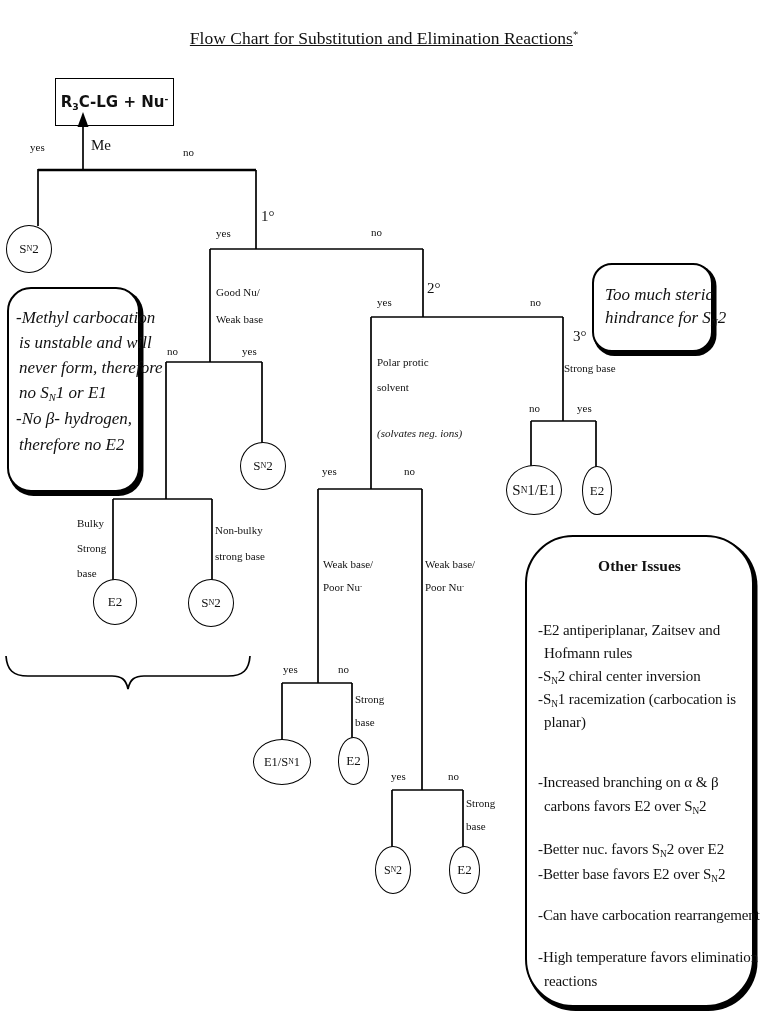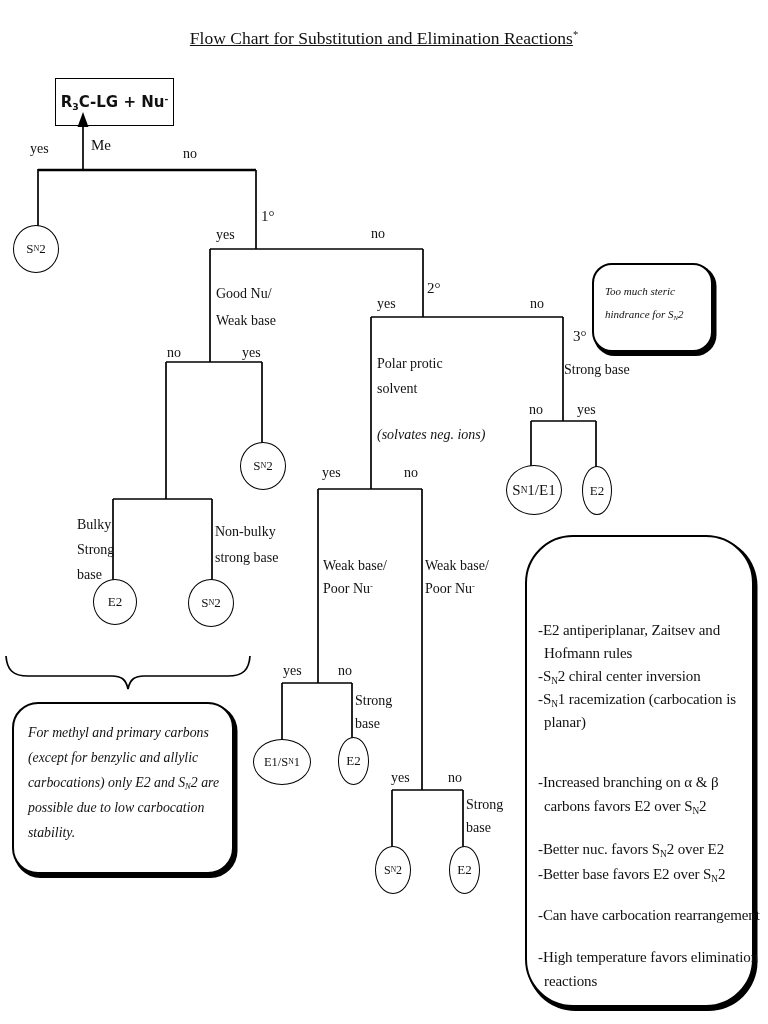"yes" .lbl { font-size: 14px -> 11px }
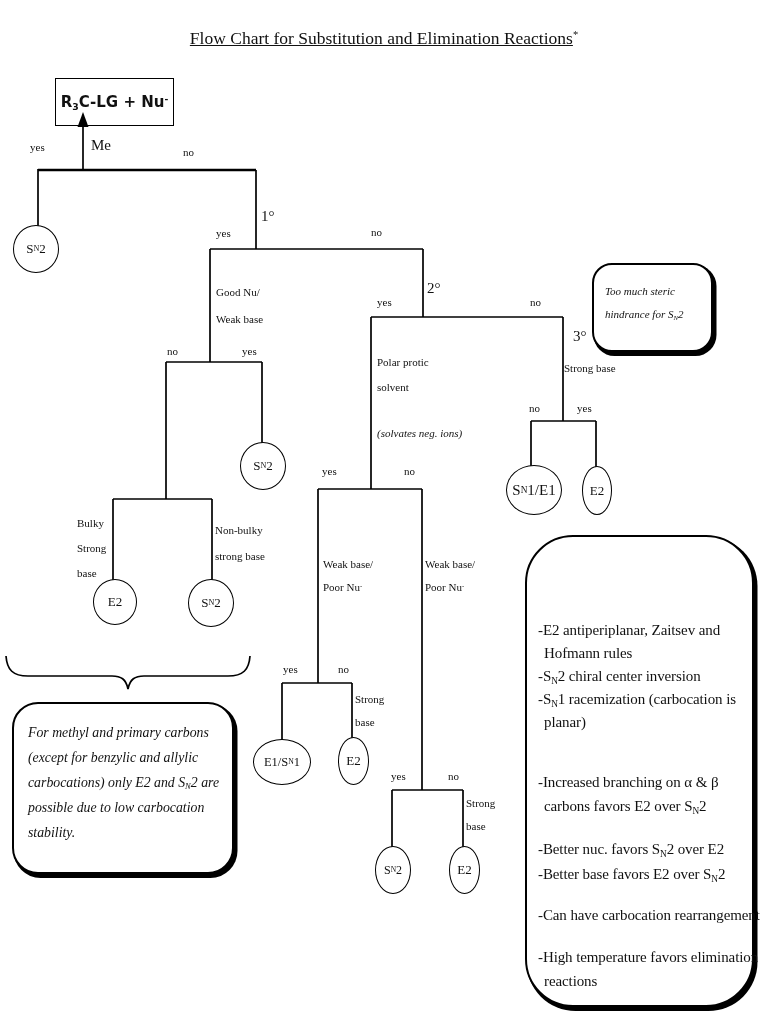"S 2" div.node { left: 13px -> 6px }
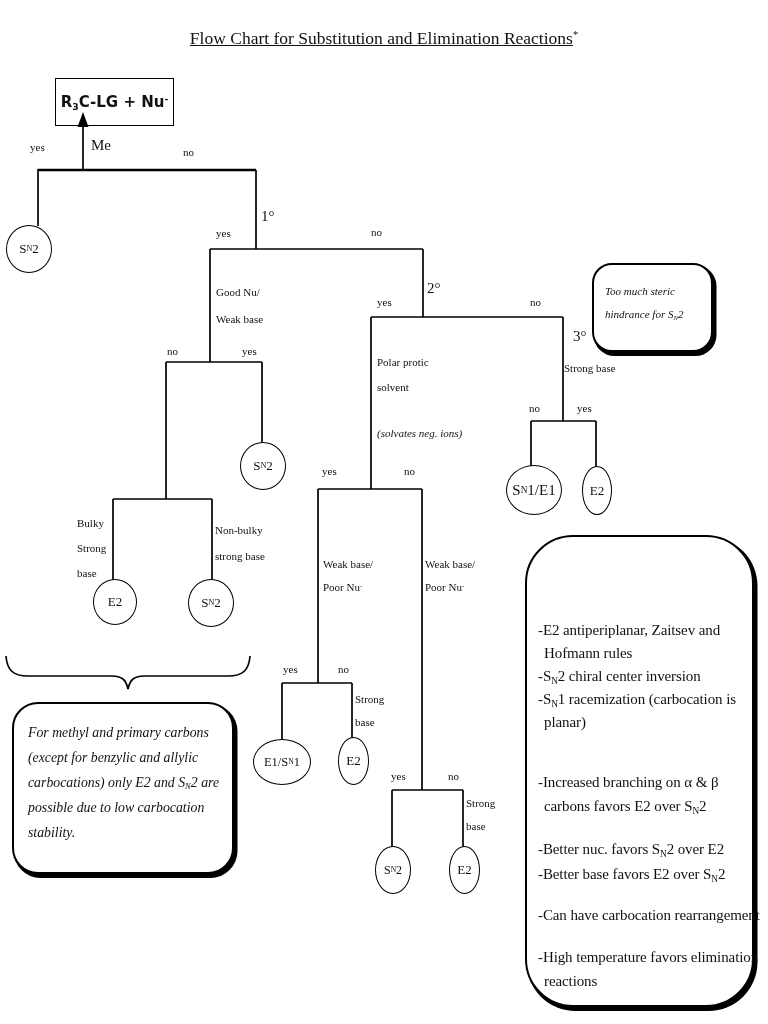"Too much steric" .note-it { font-size: 11px -> 17px }
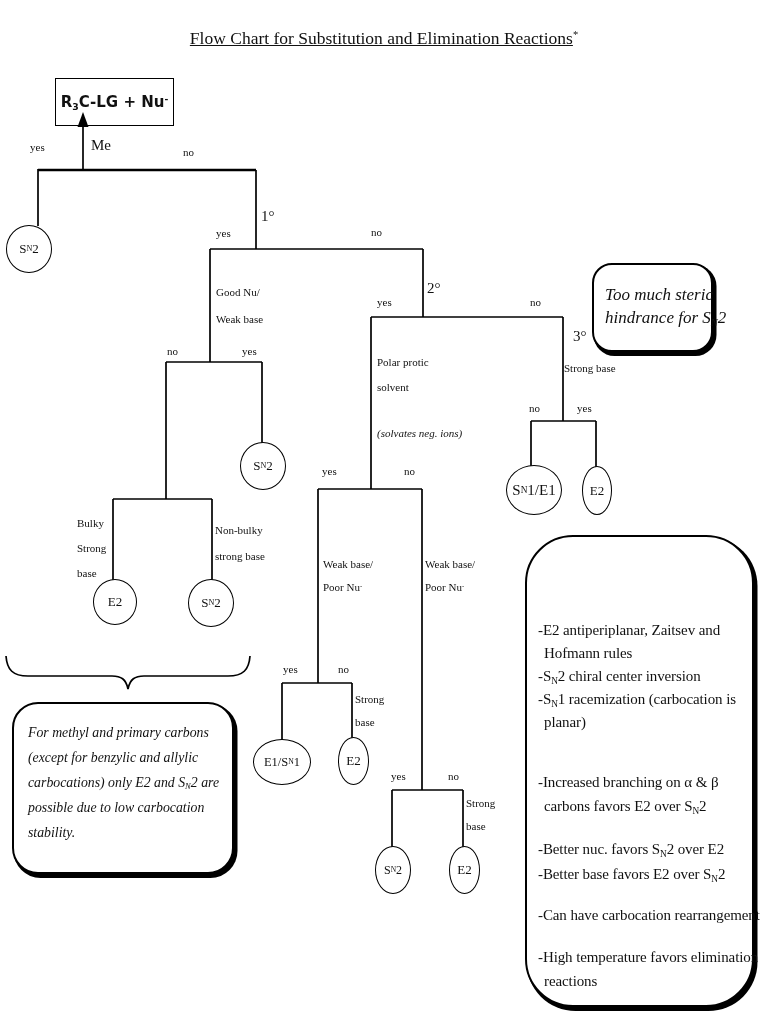"-Methyl carbocation" div.note { html: none -> <div> <div>-Methyl carbocation</div> <div>is unstable and will</div> <div>never form, therefore</div> <div>no S<sub>N</sub>1 or E1</div> <div>-No β- hydrogen,</div> <div>therefore no E2</div> </div> }
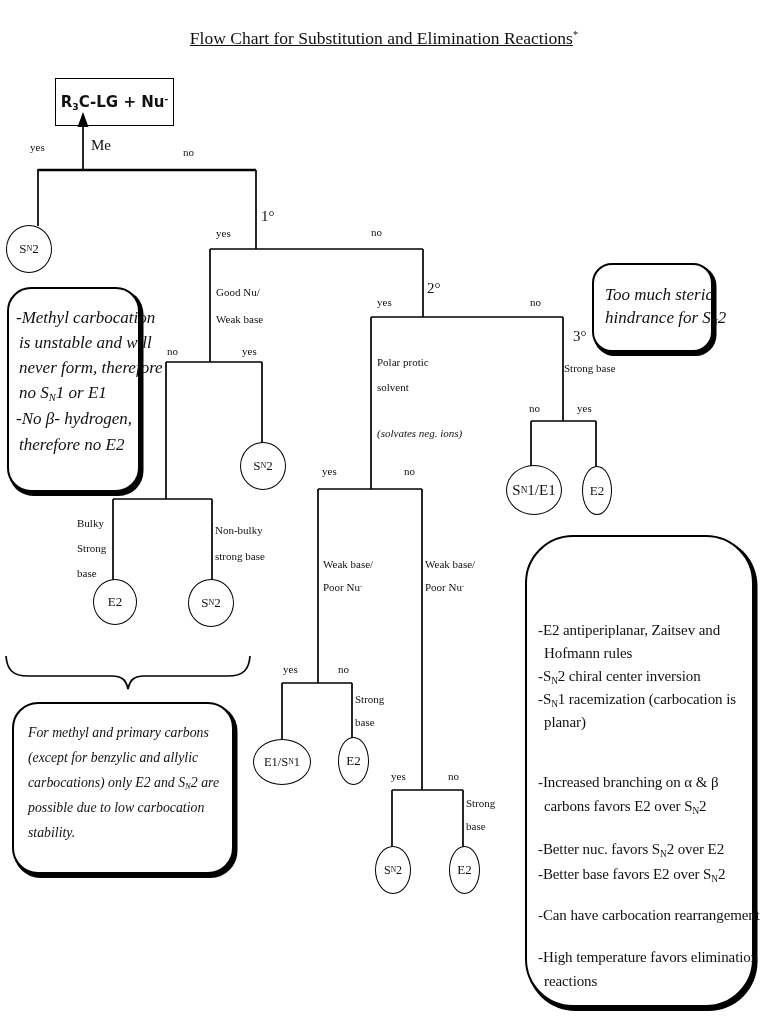"Other Issues" div.oi-title { html: none -> <div>Other Issues</div> }
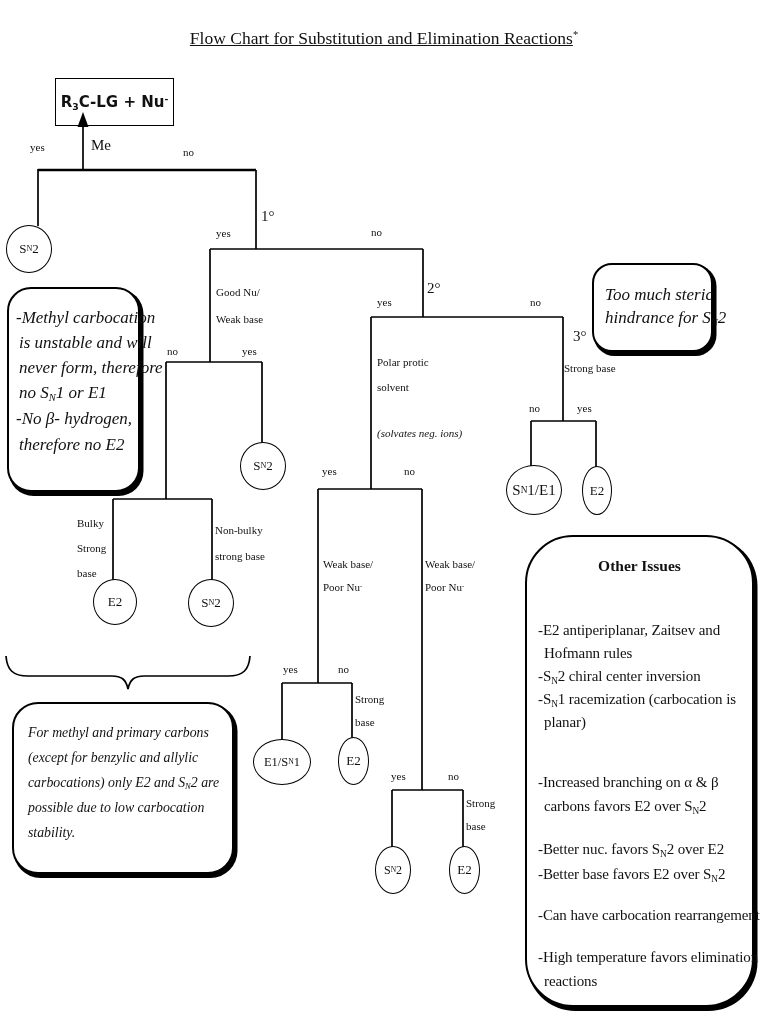"For methyl and primary carbons" div.note { html: <div> <div>For methyl and primary carbons</div> <div>(except for benzylic and allylic</div> <div>carbocations) only E2 and S<sub>N</sub>2 are</div> <div>possible due to low carbocation</div> <div>stability.</div> </div> -> none }
